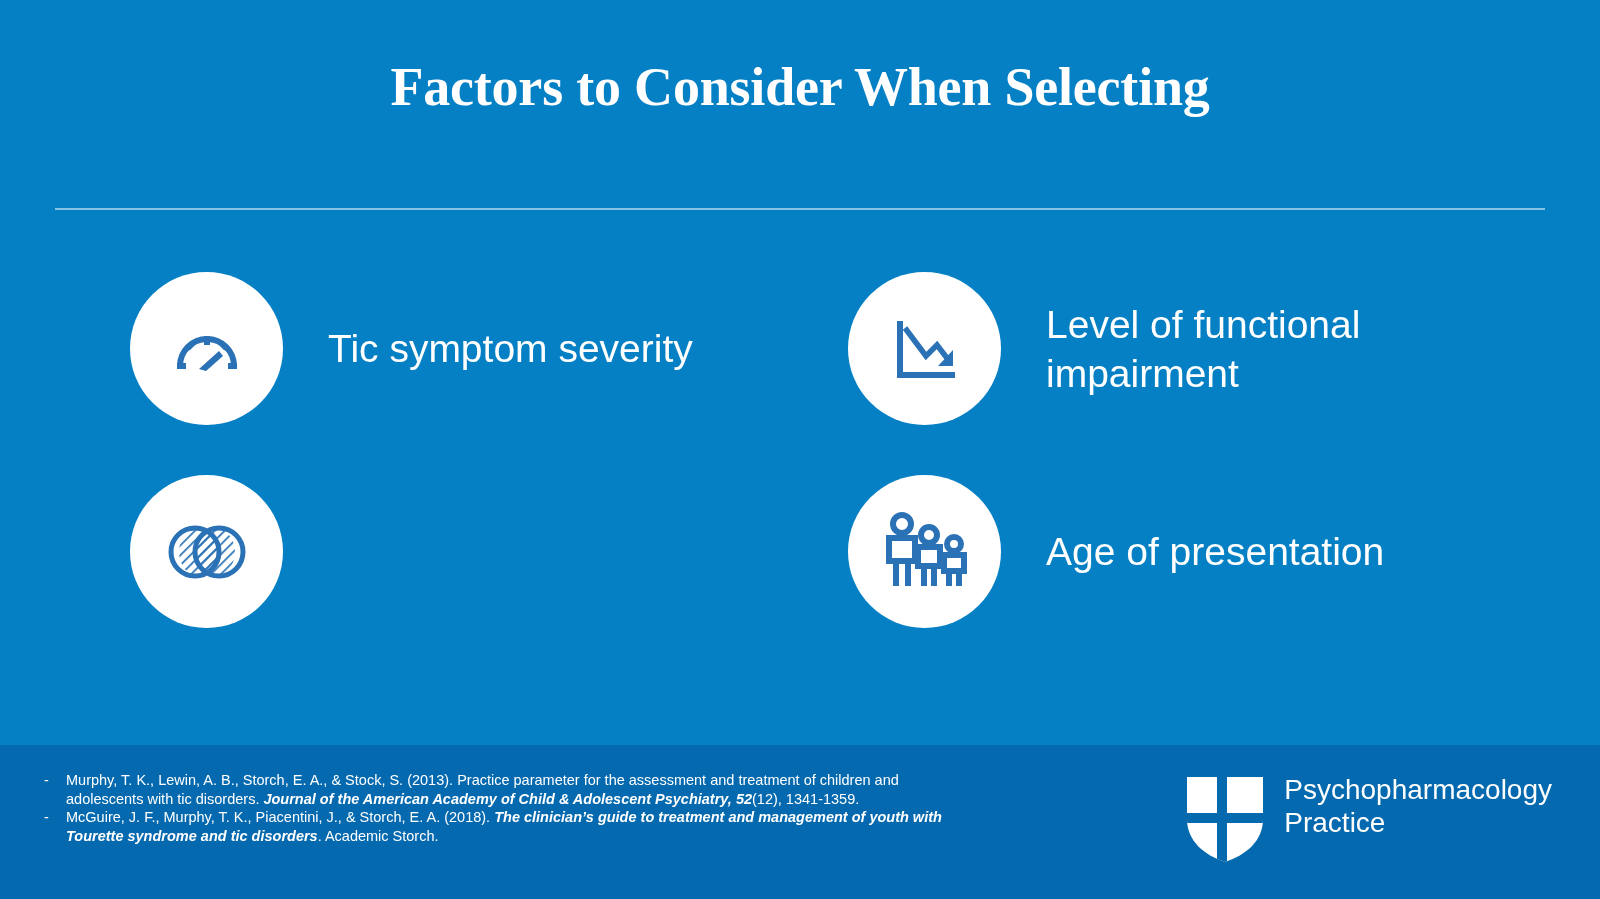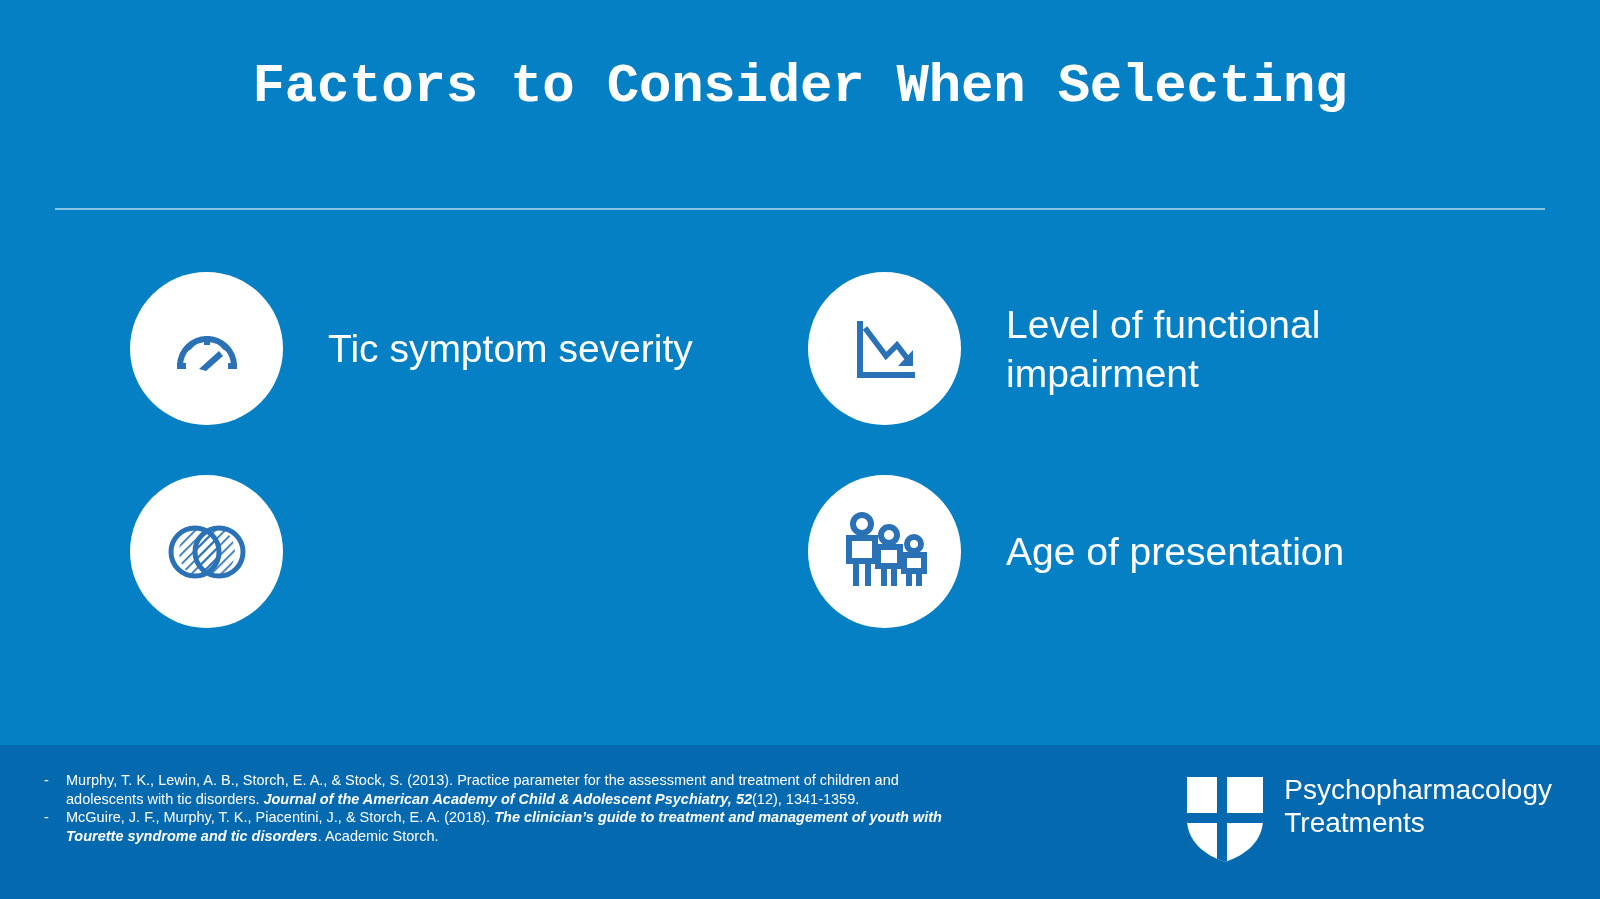"Factors to Consider When Selecting" .title-line { font-family: Liberation Mono, monospace -> Liberation Serif, serif }
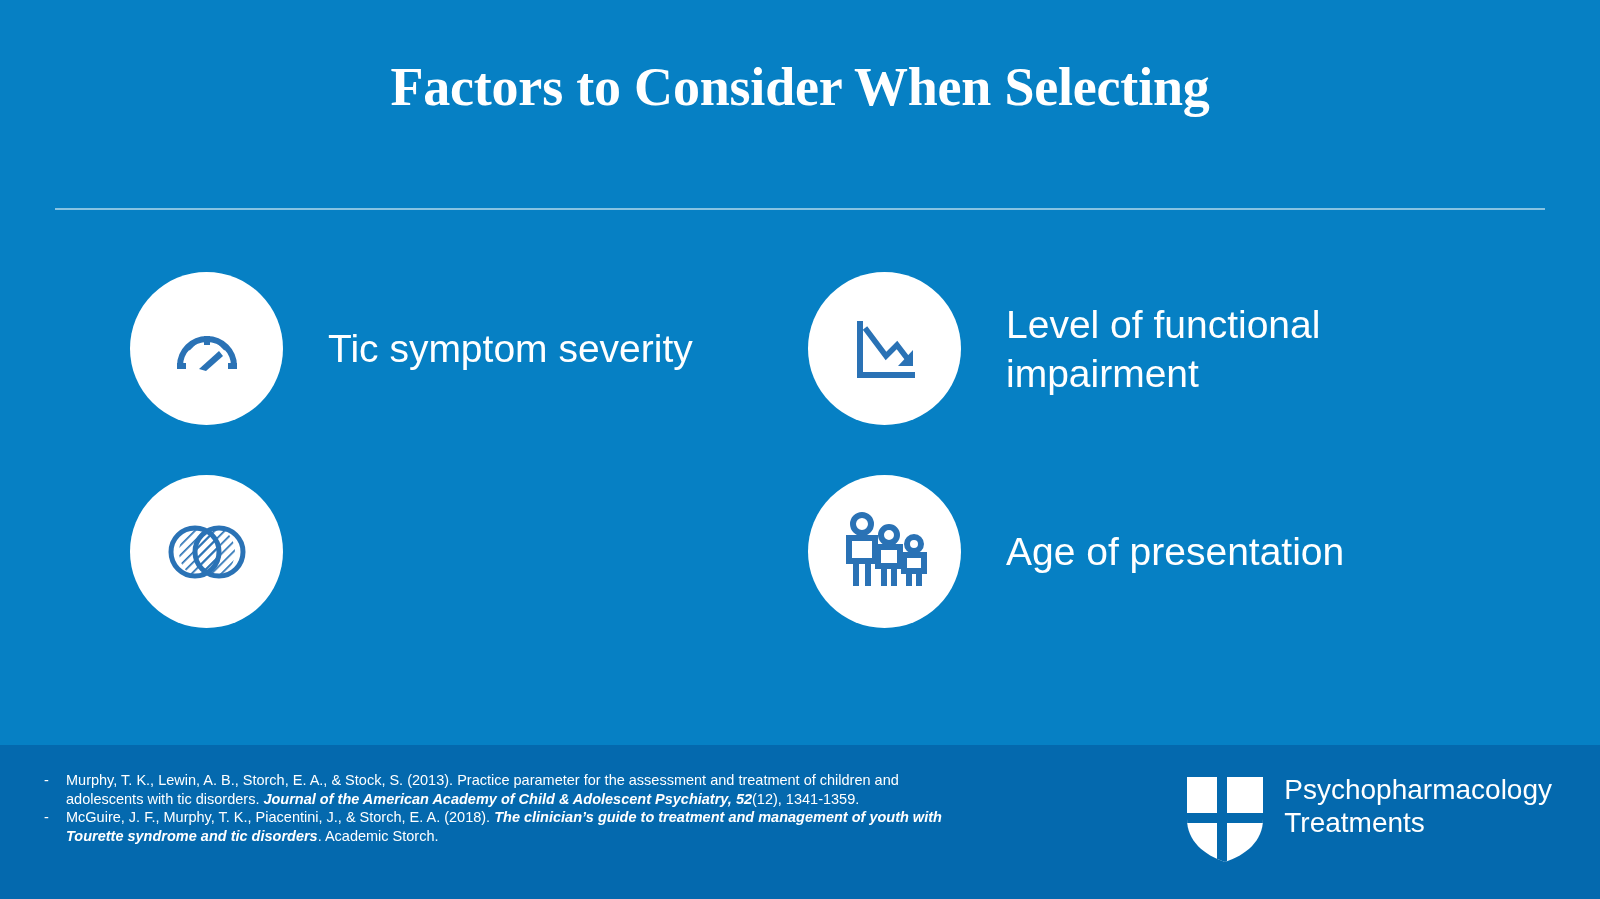"Level of functional impairment" .factor.c2 { left: 808px -> 848px }
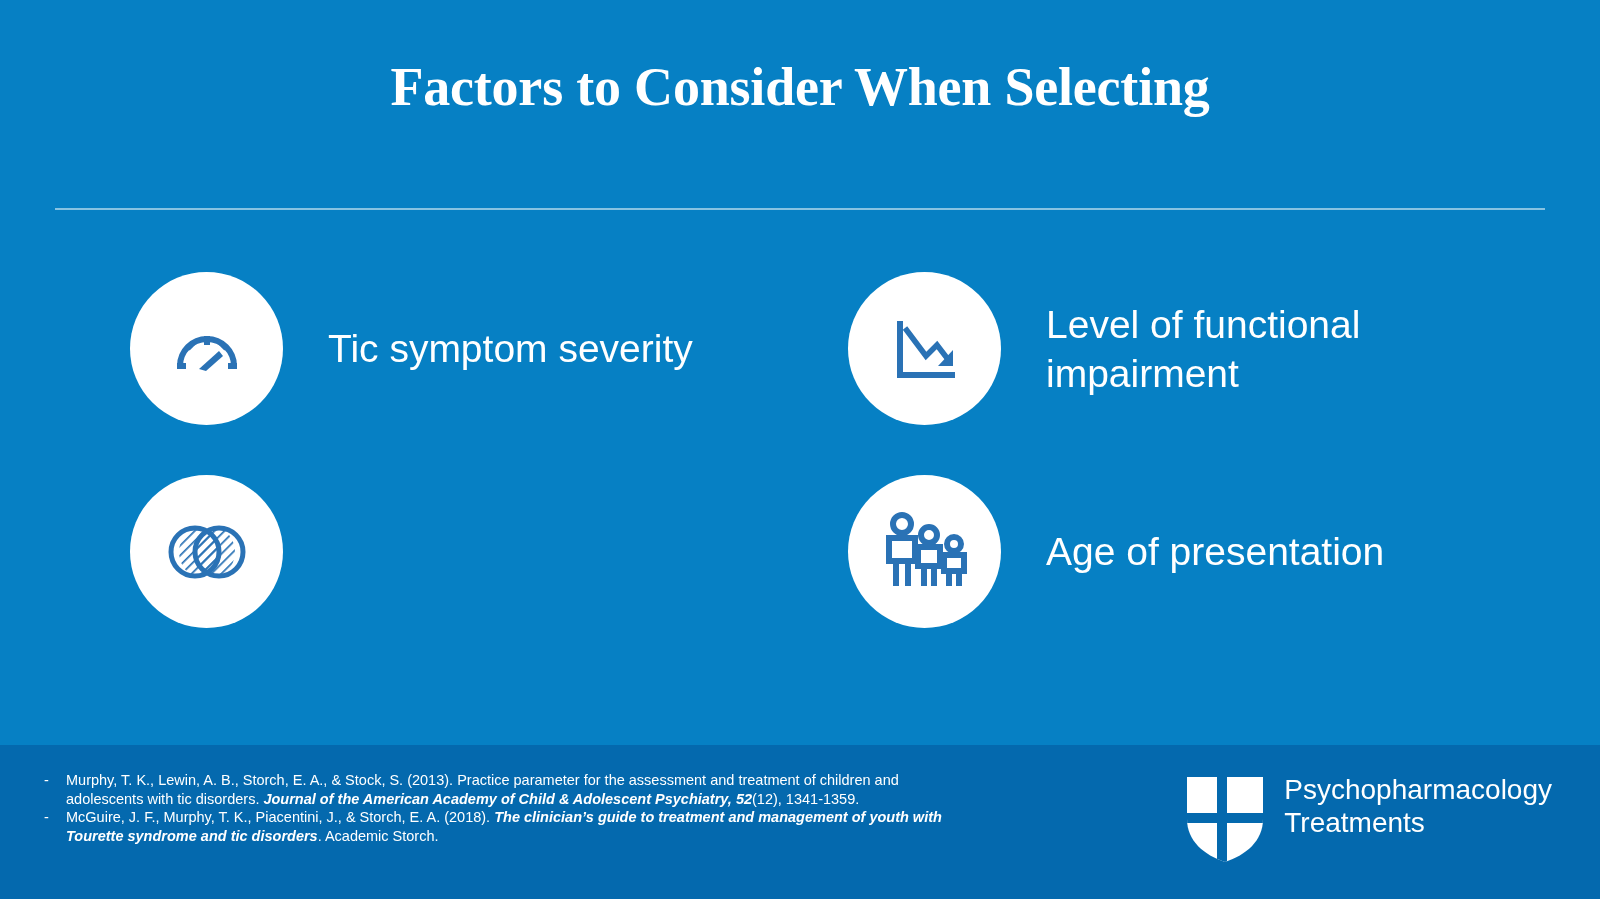"Treatments" div { text: Treatments -> Practice }
